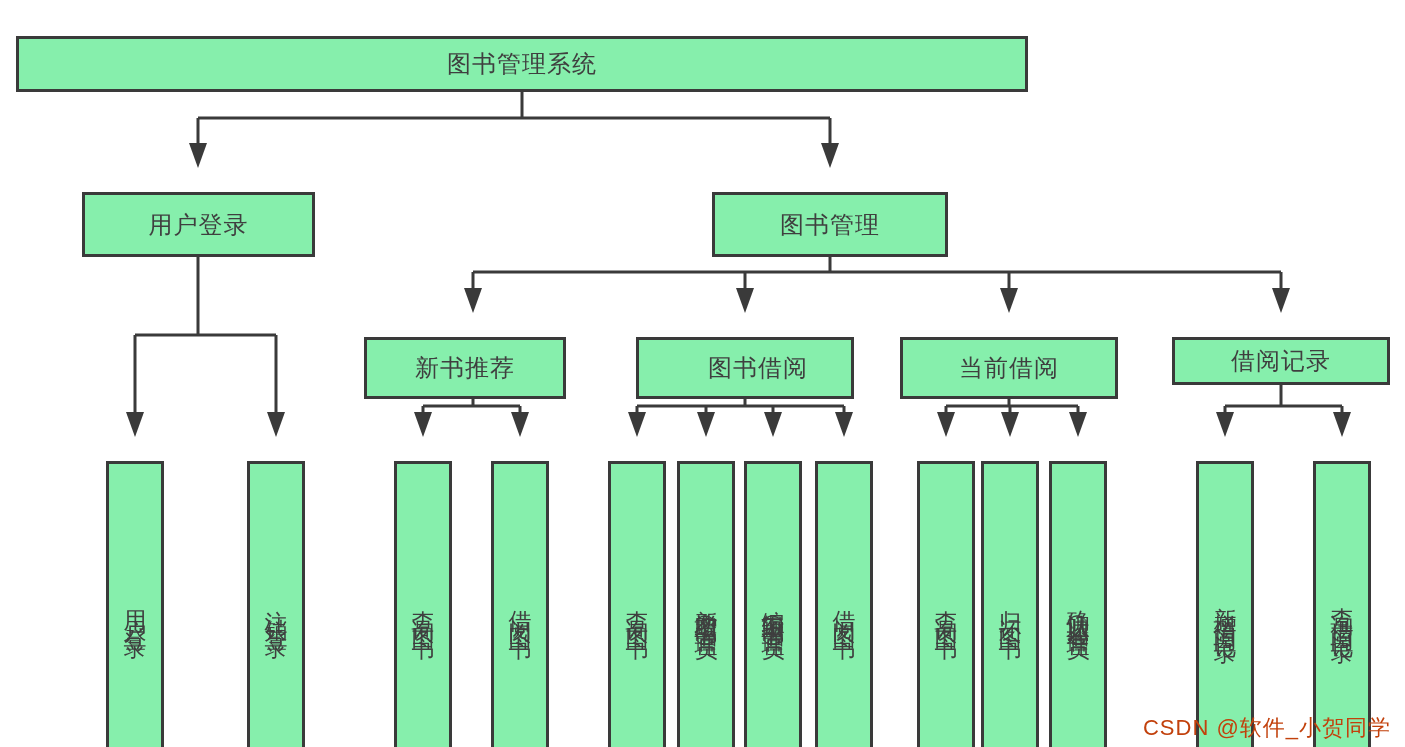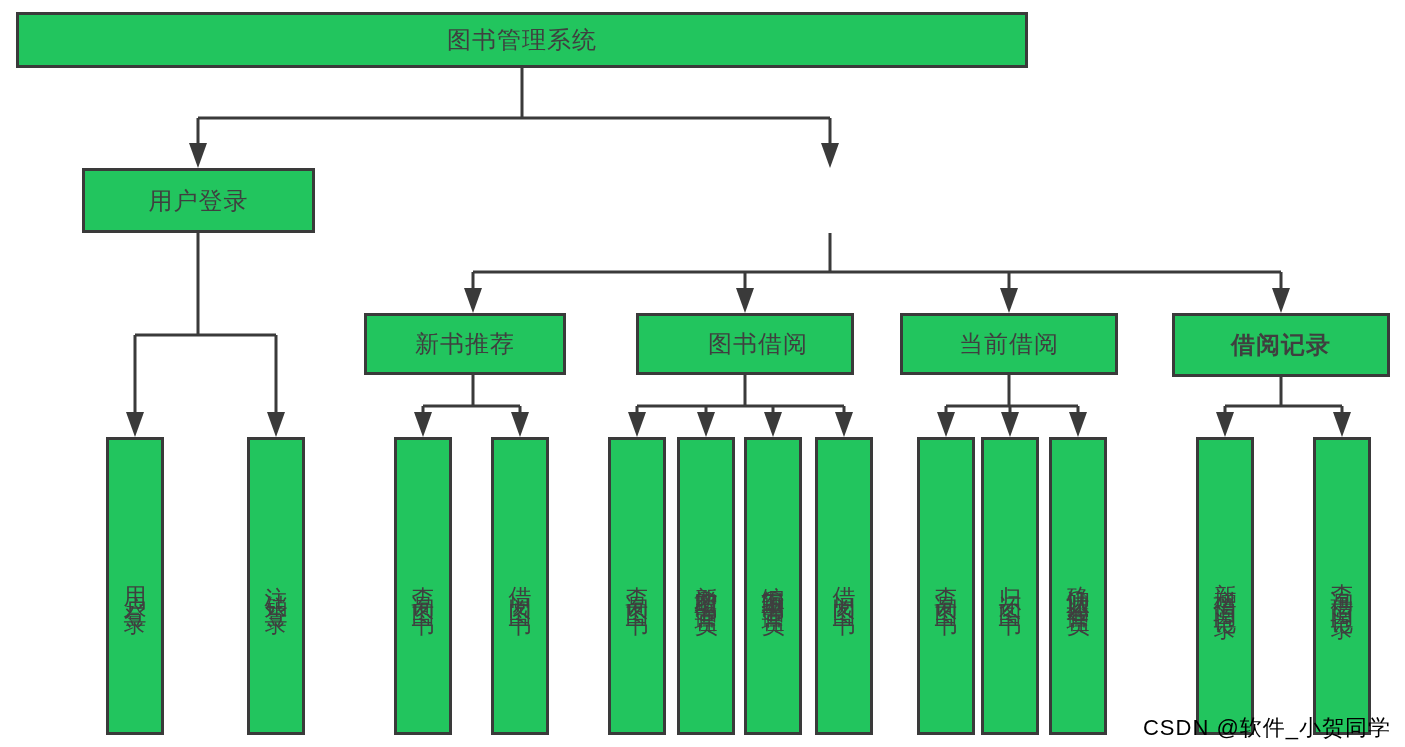"图书管理系统" .node { background: #22c55e -> #86efac; margin-top: none -> 24px }
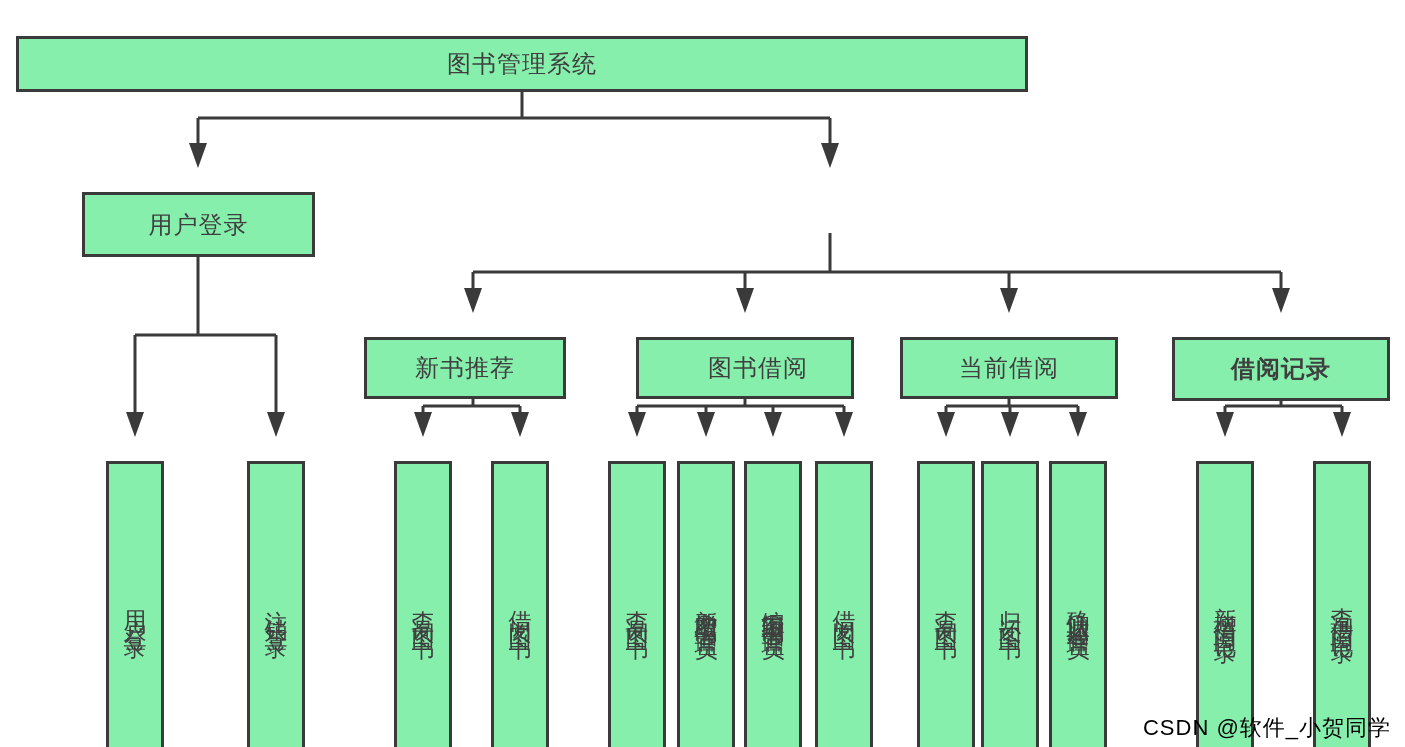"图书管理" div.node { html: none -> <div> <span>图书管理</span> </div> }
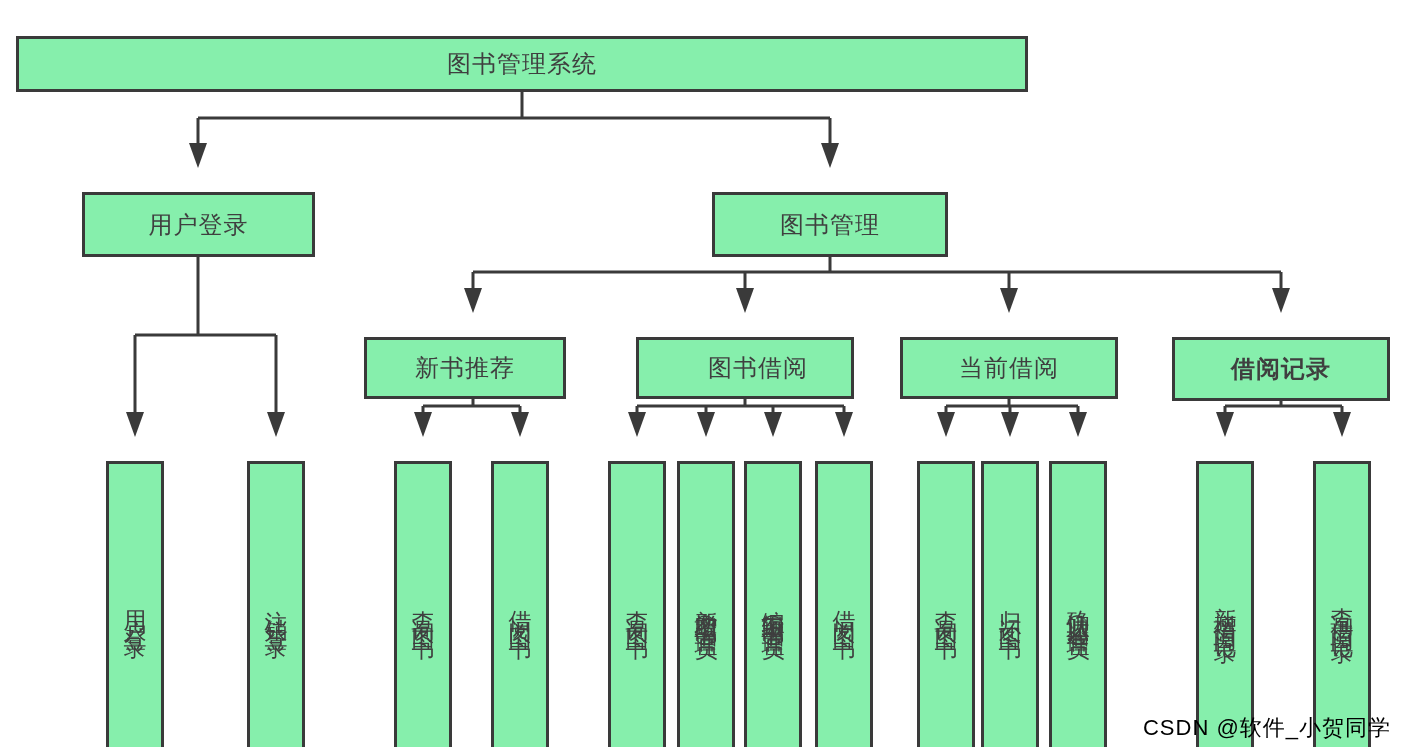"借阅记录" div.node { font-weight: bold -> none; height: 64px -> 48px }
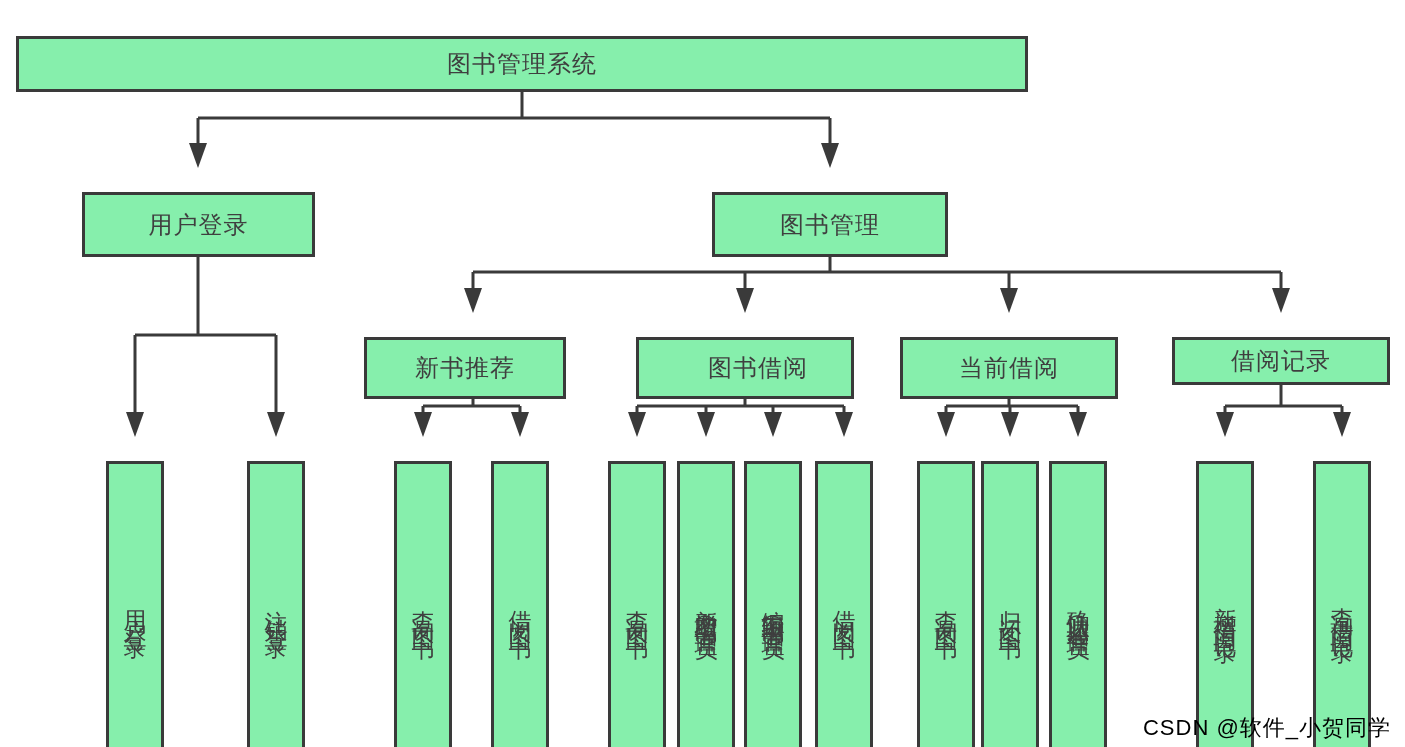"CSDN @软件_小贺同学" .watermark { color: #000000 -> #c2410c }
